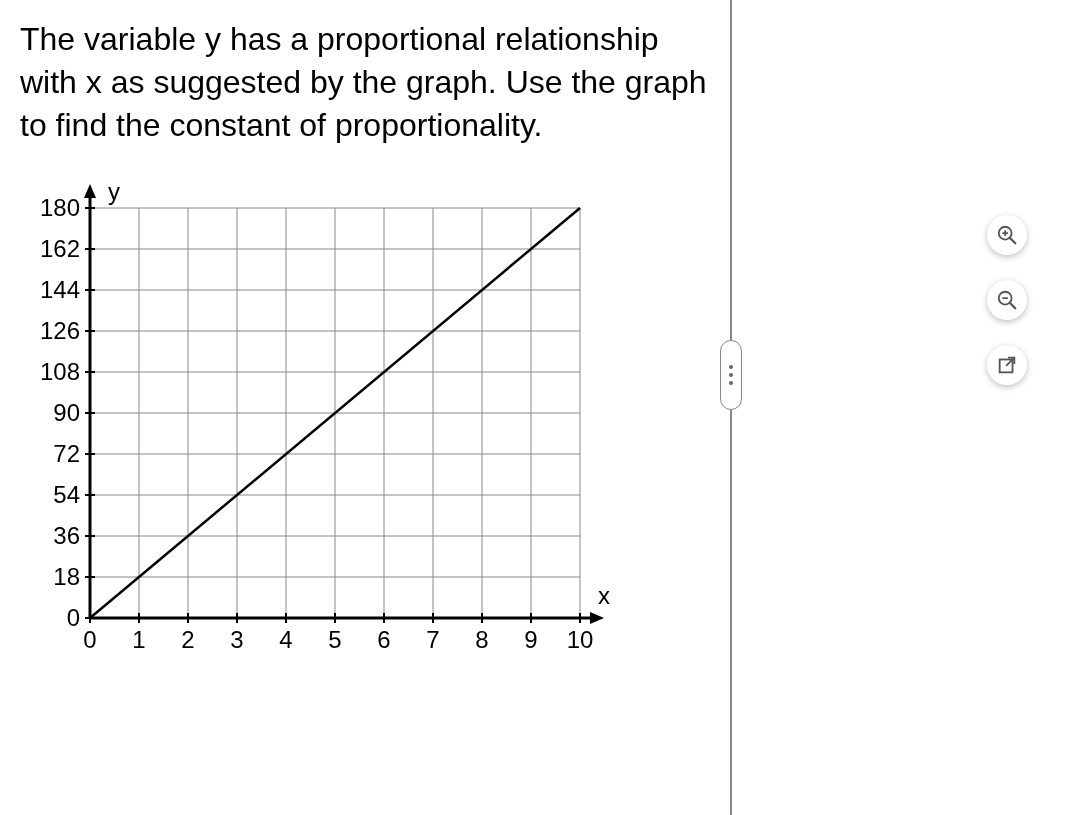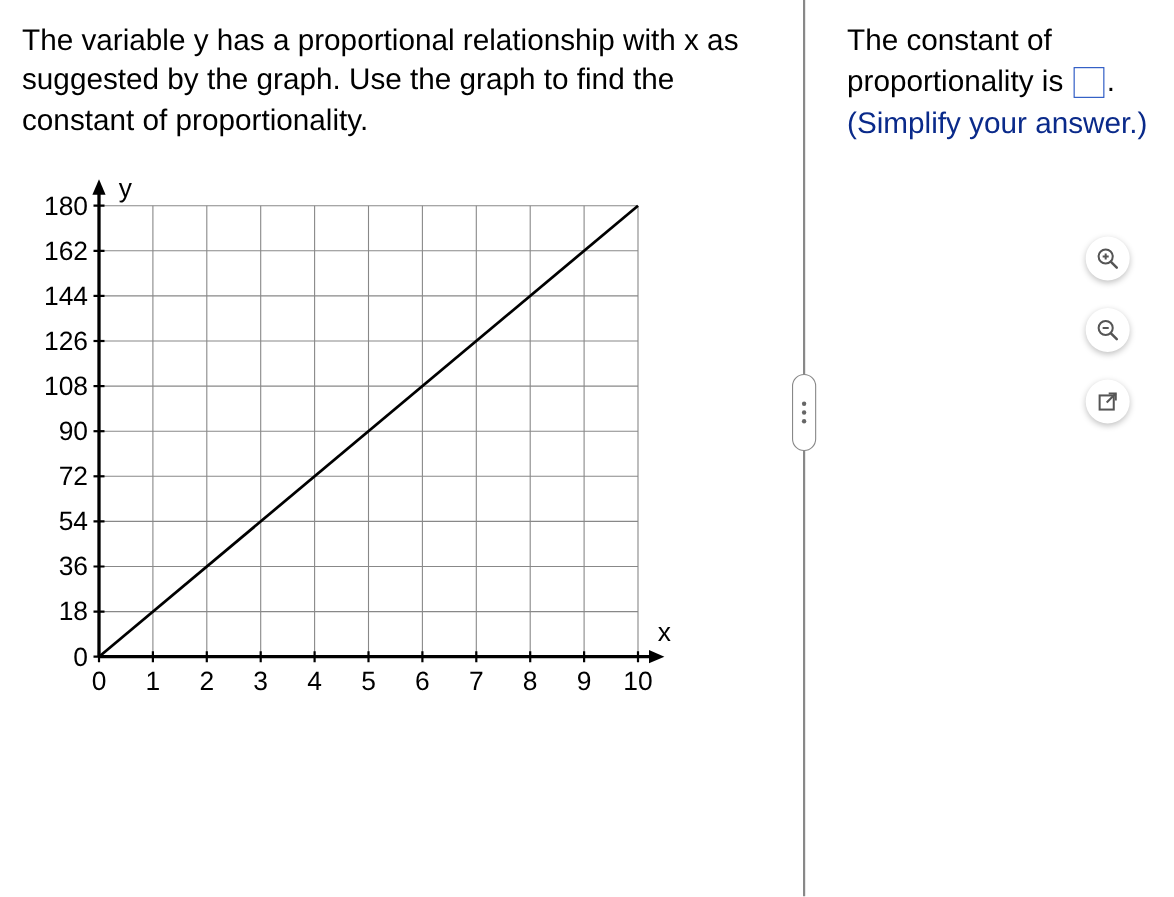"The variable y has a" .question-text { font-size: 27px -> 32px }
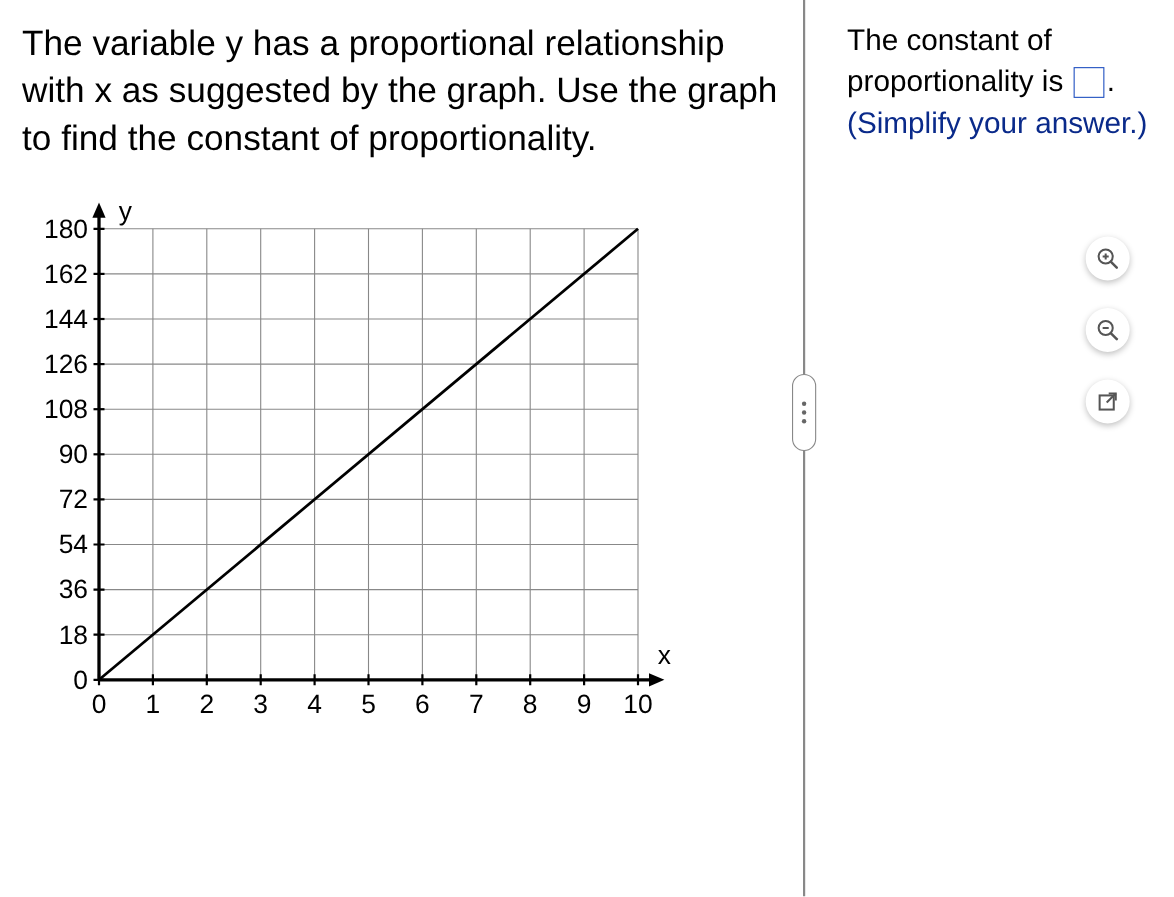"The constant of proportionality is" div.right-panel { html: <div> <div> <span>The constant of proportionality is</span> <span></span><span>.</span> </div> <div>(Simplify your answer.)</div> </div> -> none }
